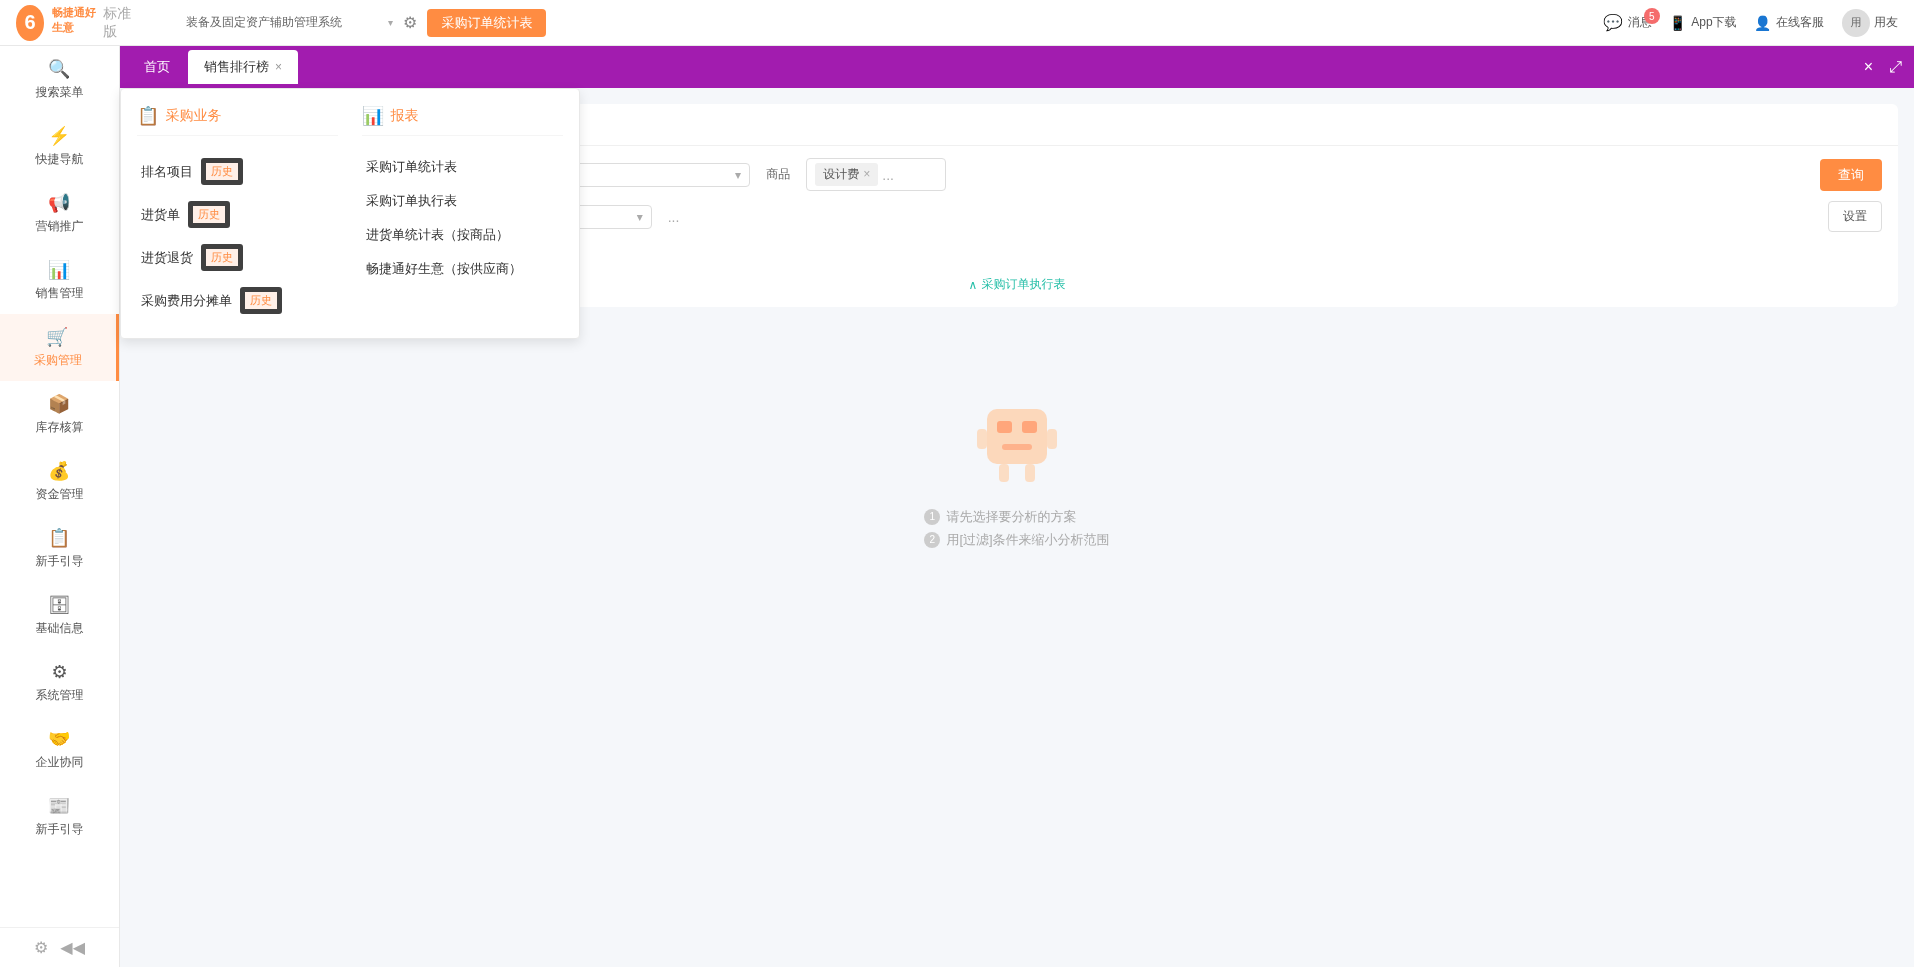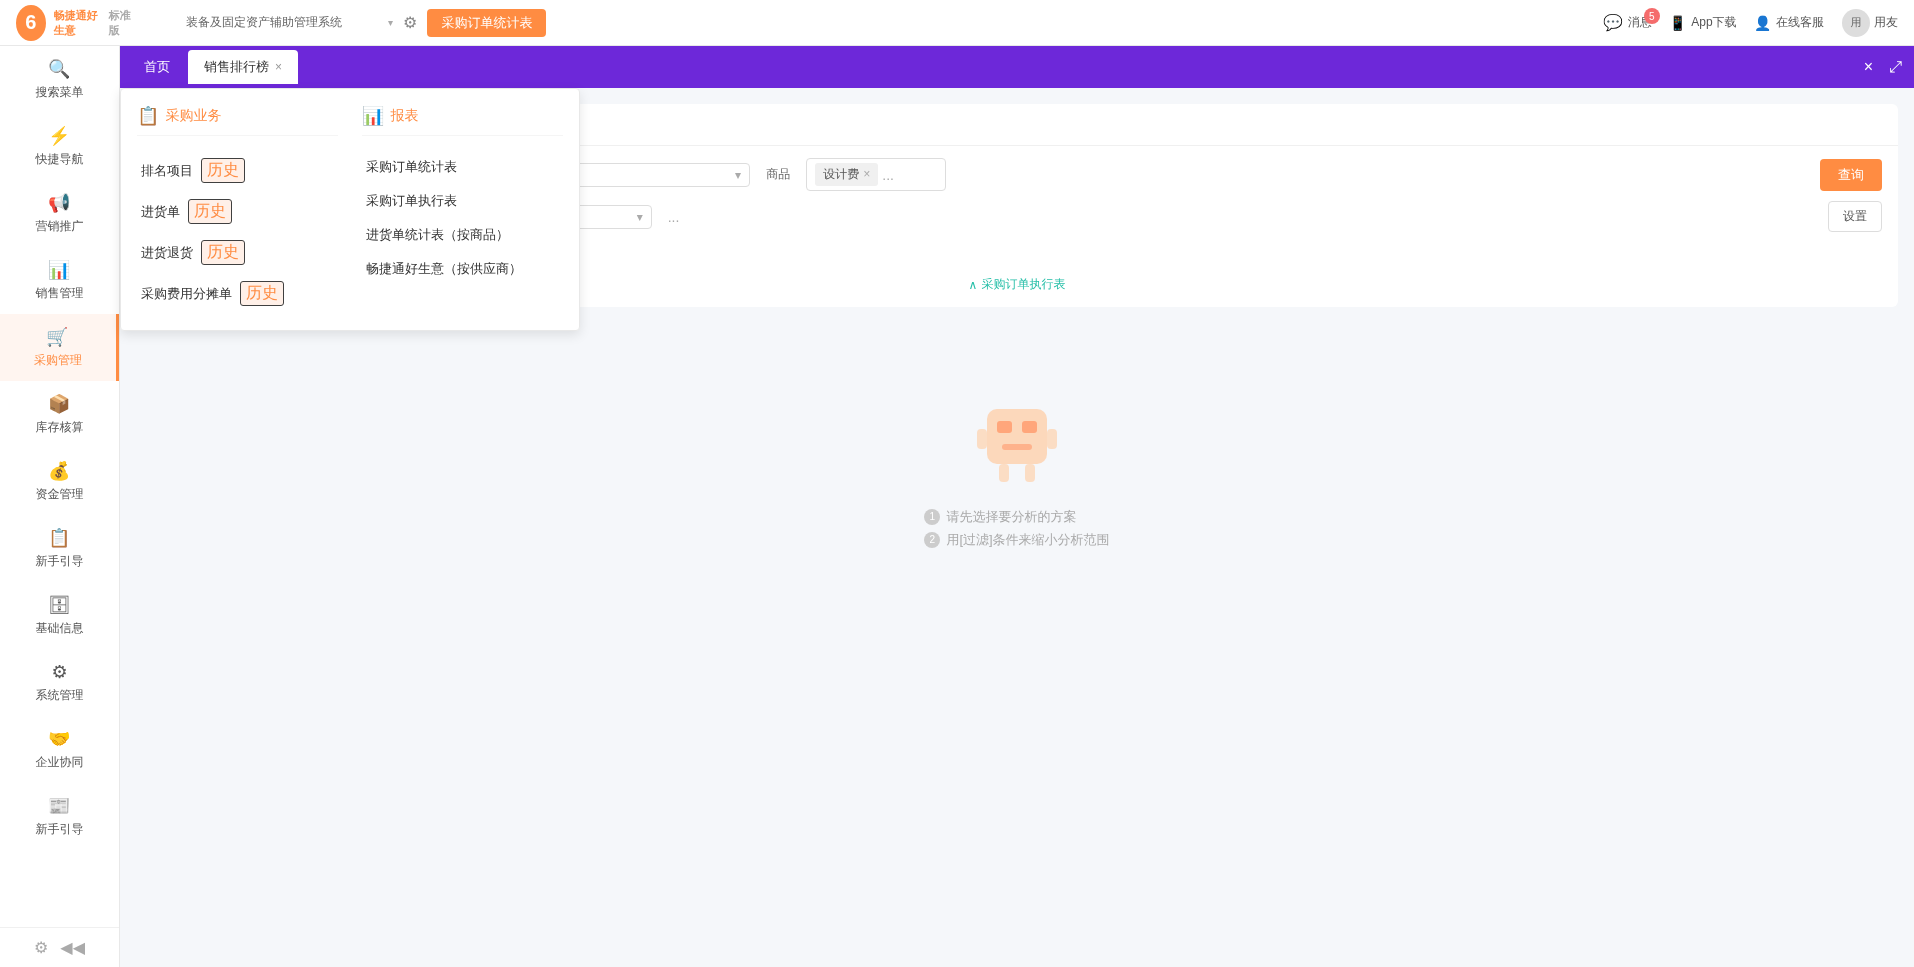"标准版" span { font-size: 11px -> 14px; font-weight: bold -> none }
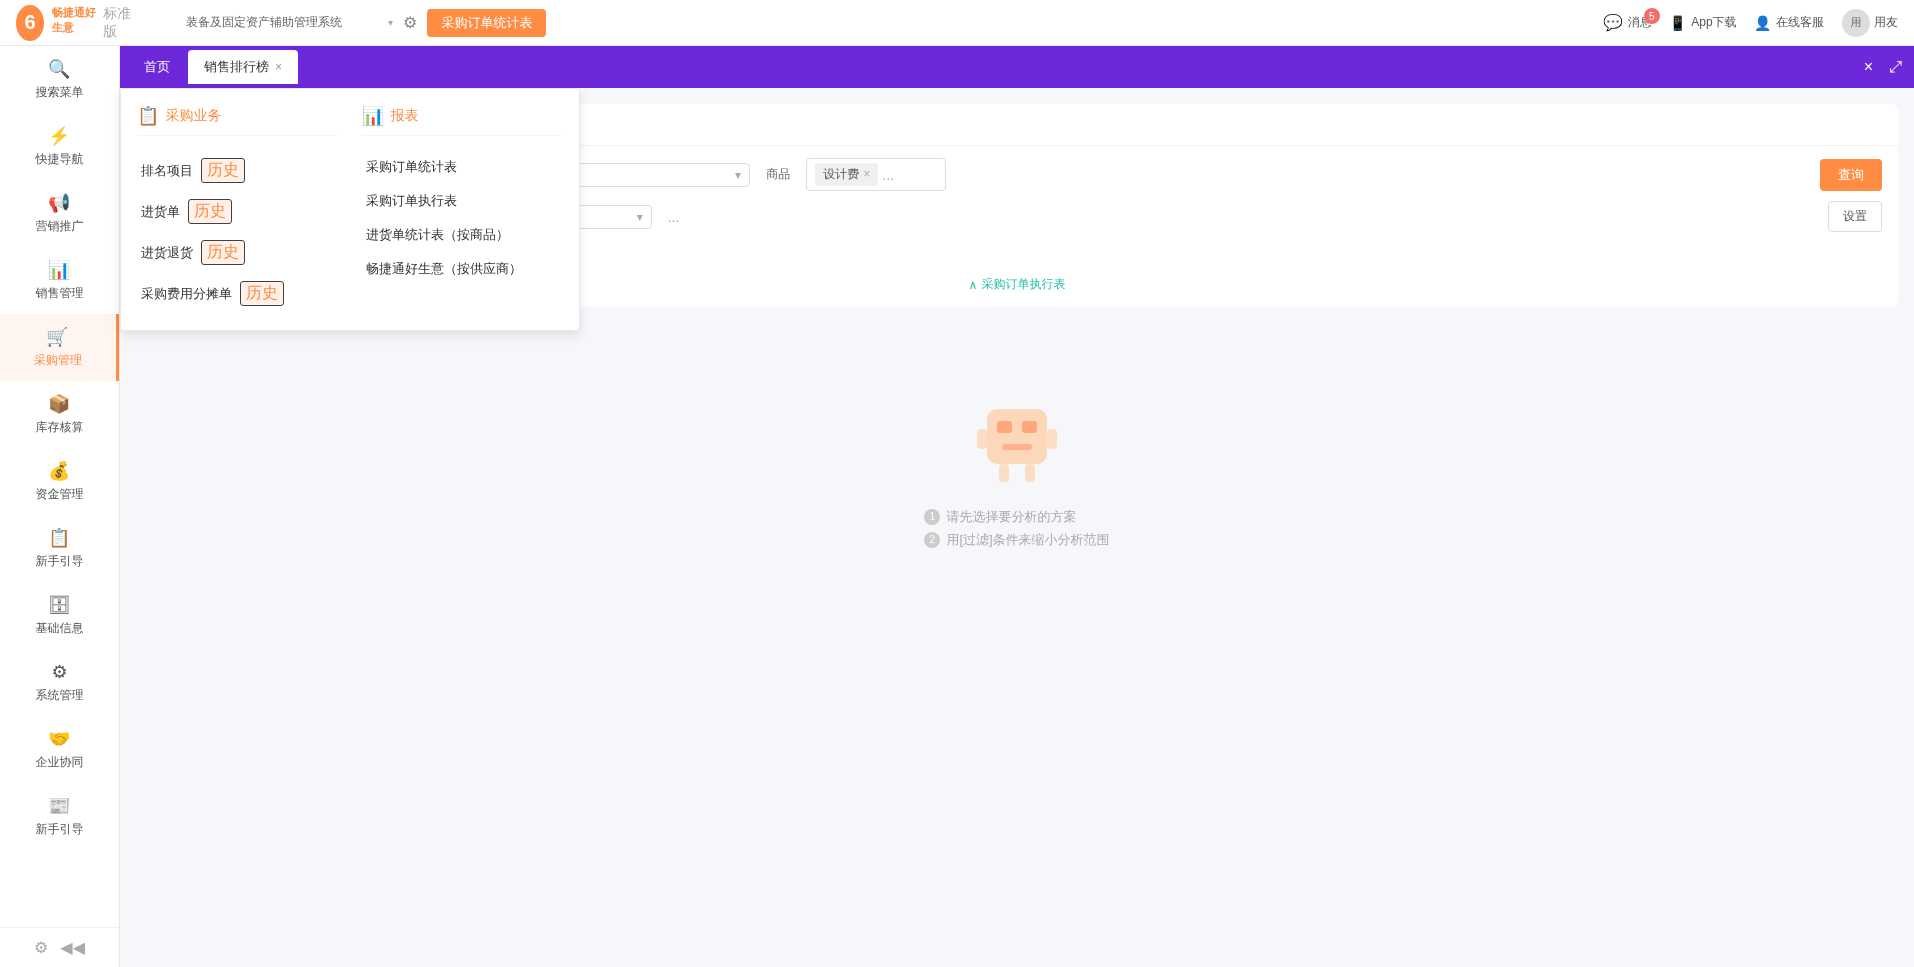"首页" .tab-bar { background: #6d28d9 -> #a21caf }
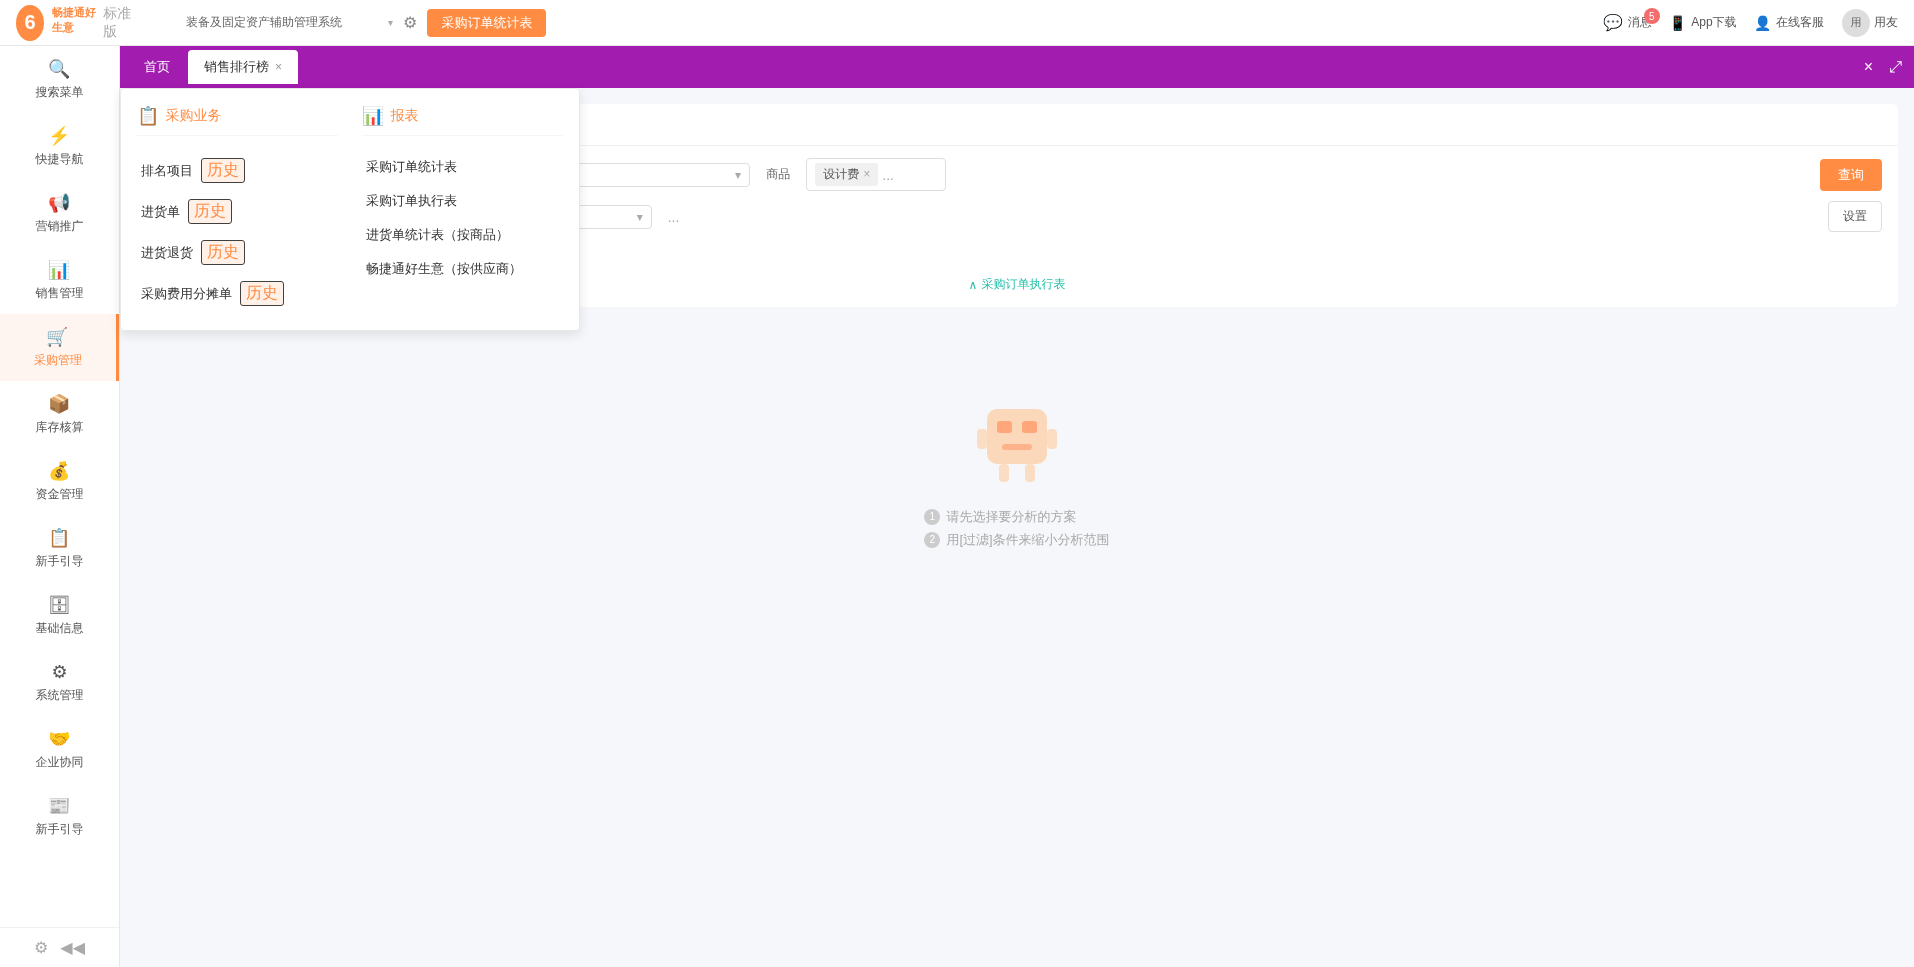"历史" .history-badge { border: 1px solid #404040 -> 5px solid #404040; font-size: 16px -> 11px }
